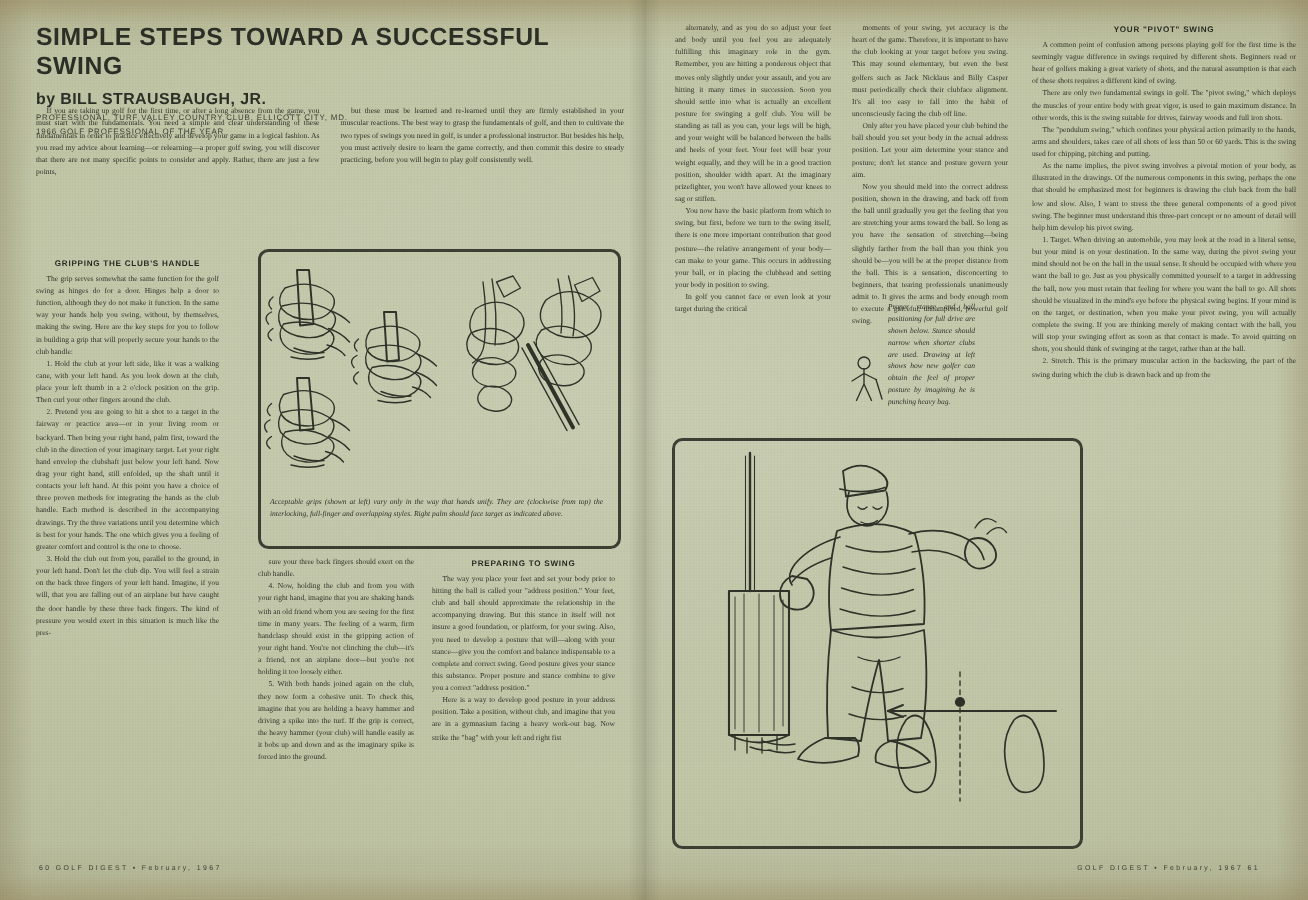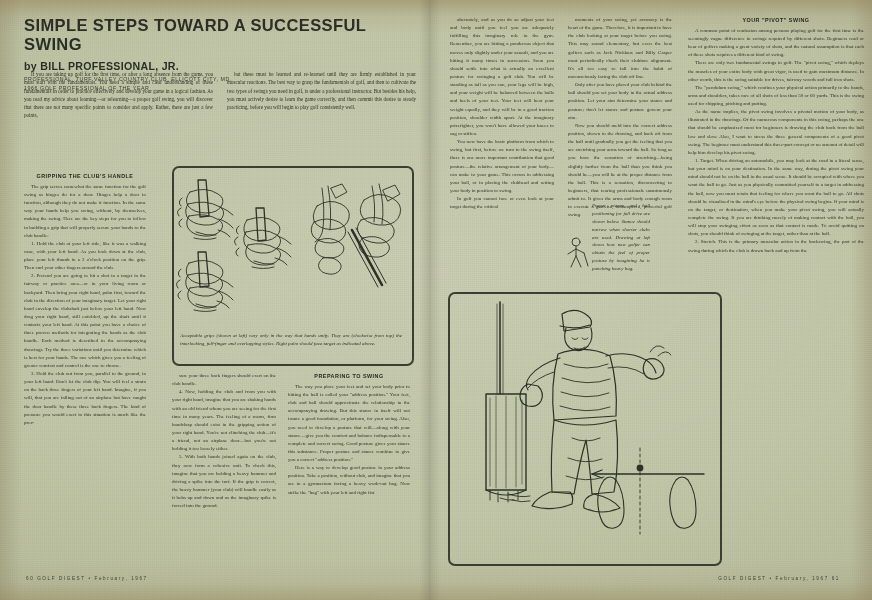"by BILL PROFESSIONAL, JR." p.byline { text: PROFESSIONAL -> STRAUSBAUGH }
